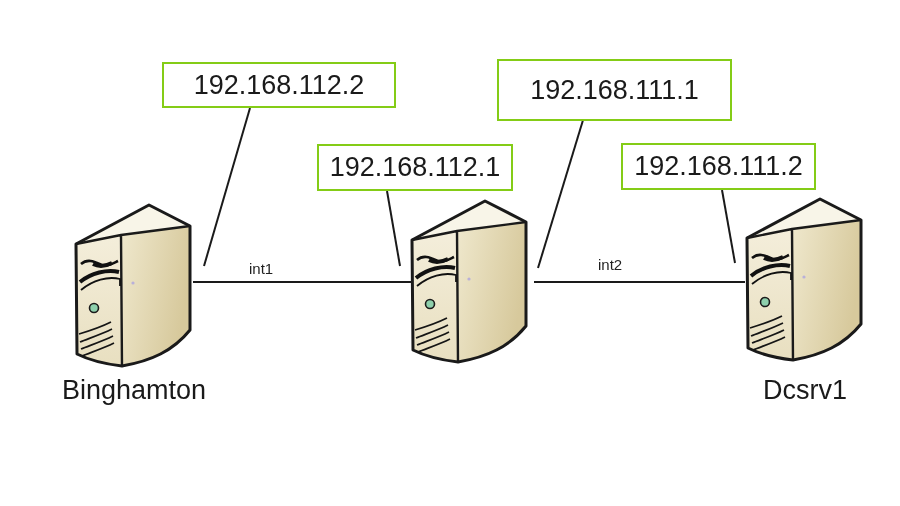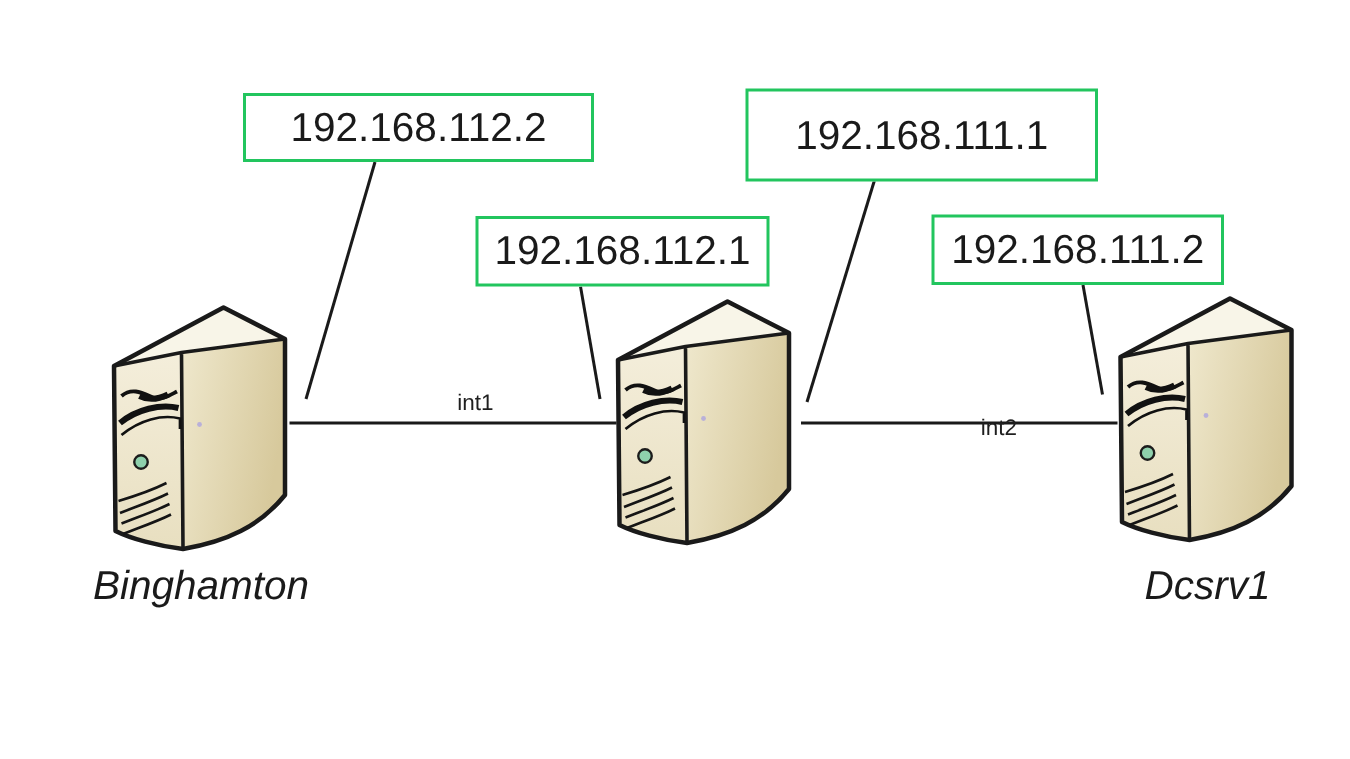"192.168.112.2" .ip-box { border: 2px solid #22c55e -> 2px solid #84cc16 }
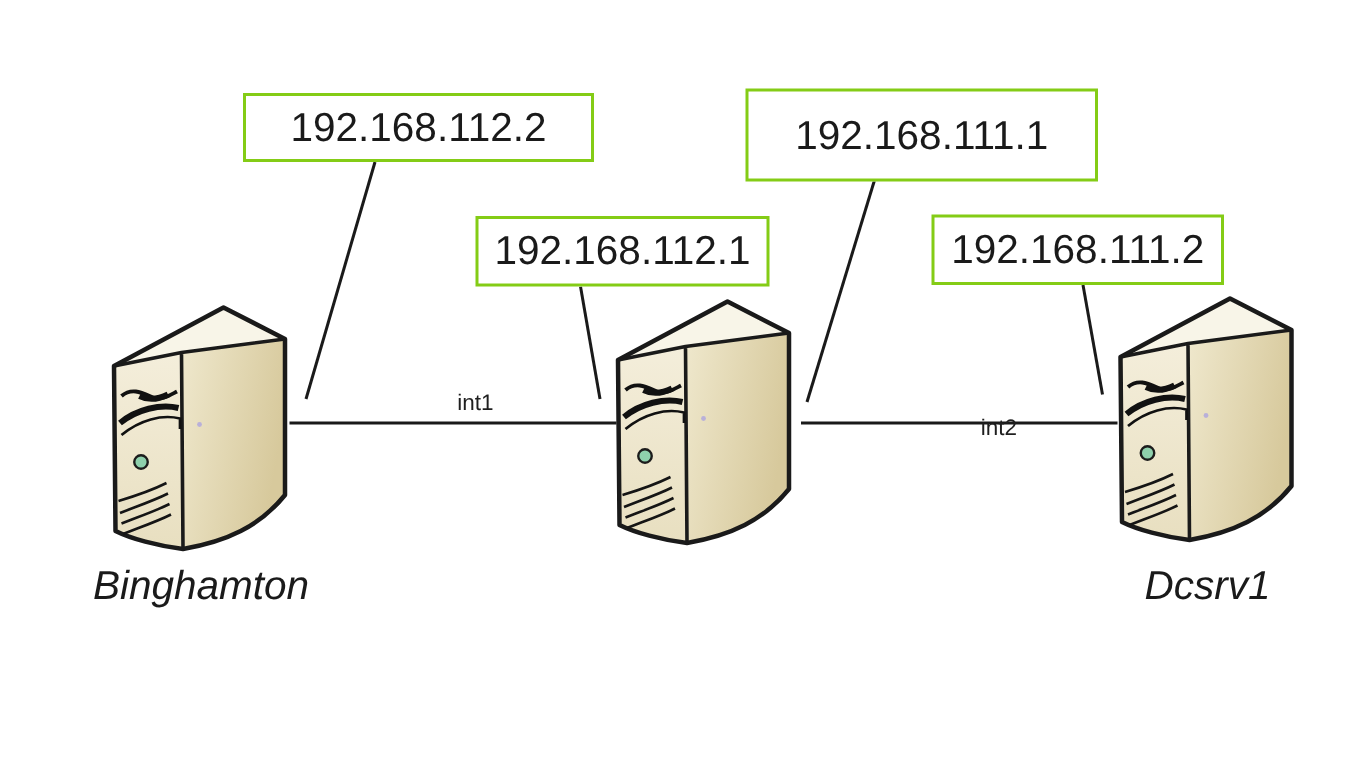"int1" .int-label { text-align: right -> left }
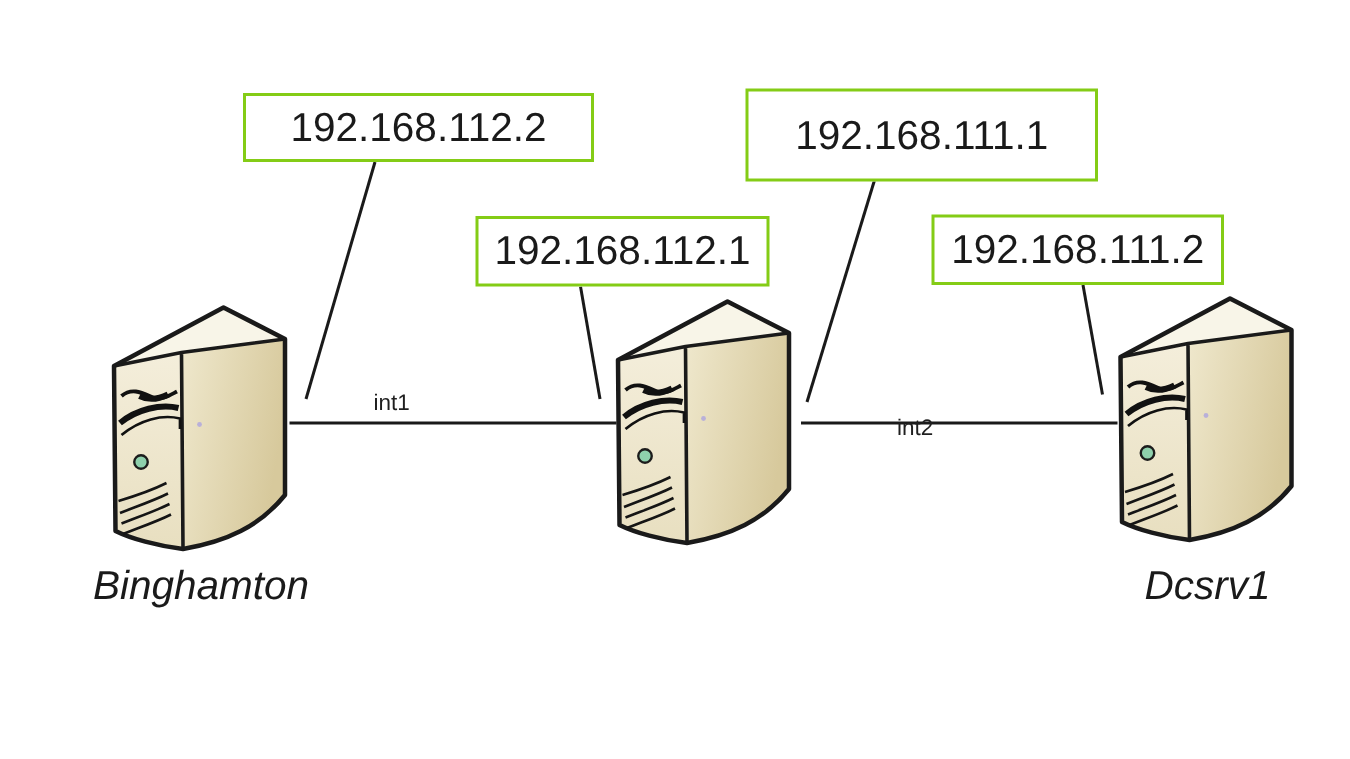"int2" div.int-label { top: 277px -> 256px }
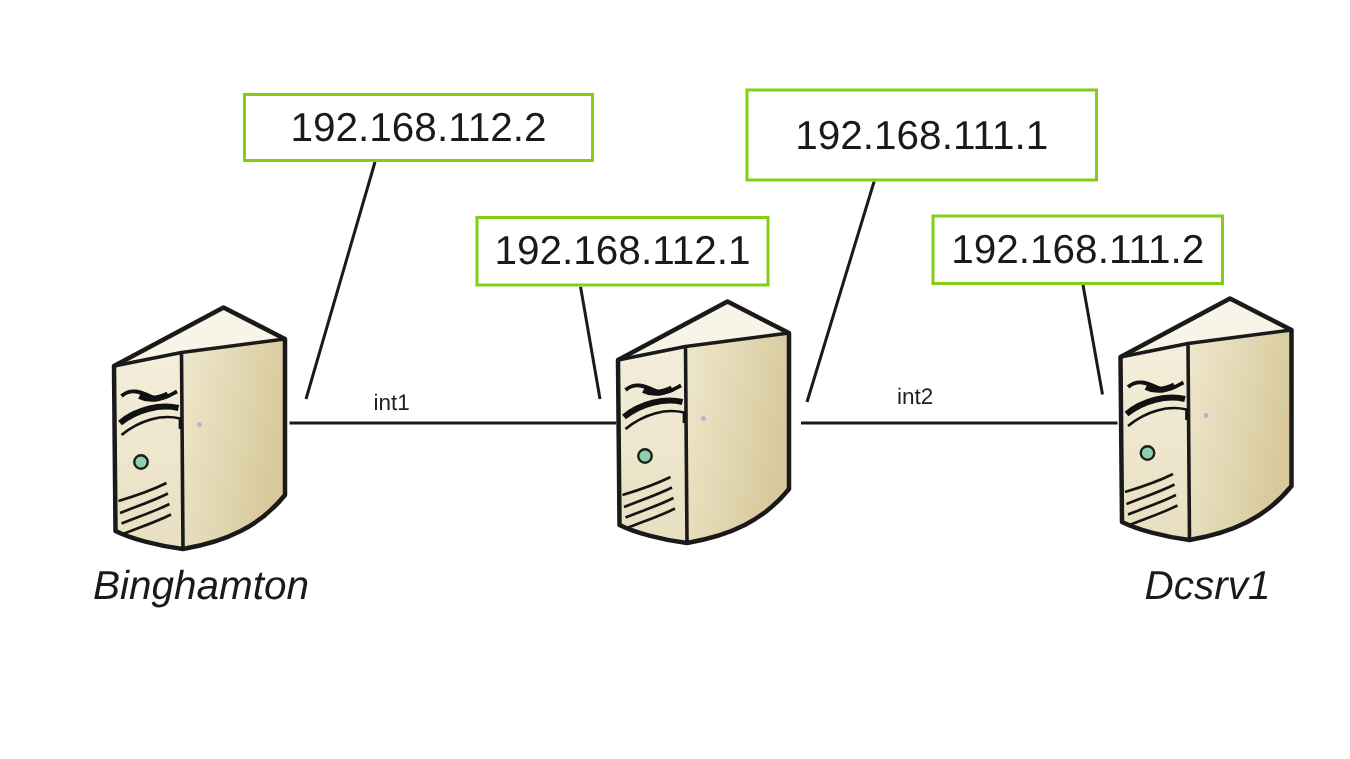"Binghamton" .node-label { font-style: italic -> none }
